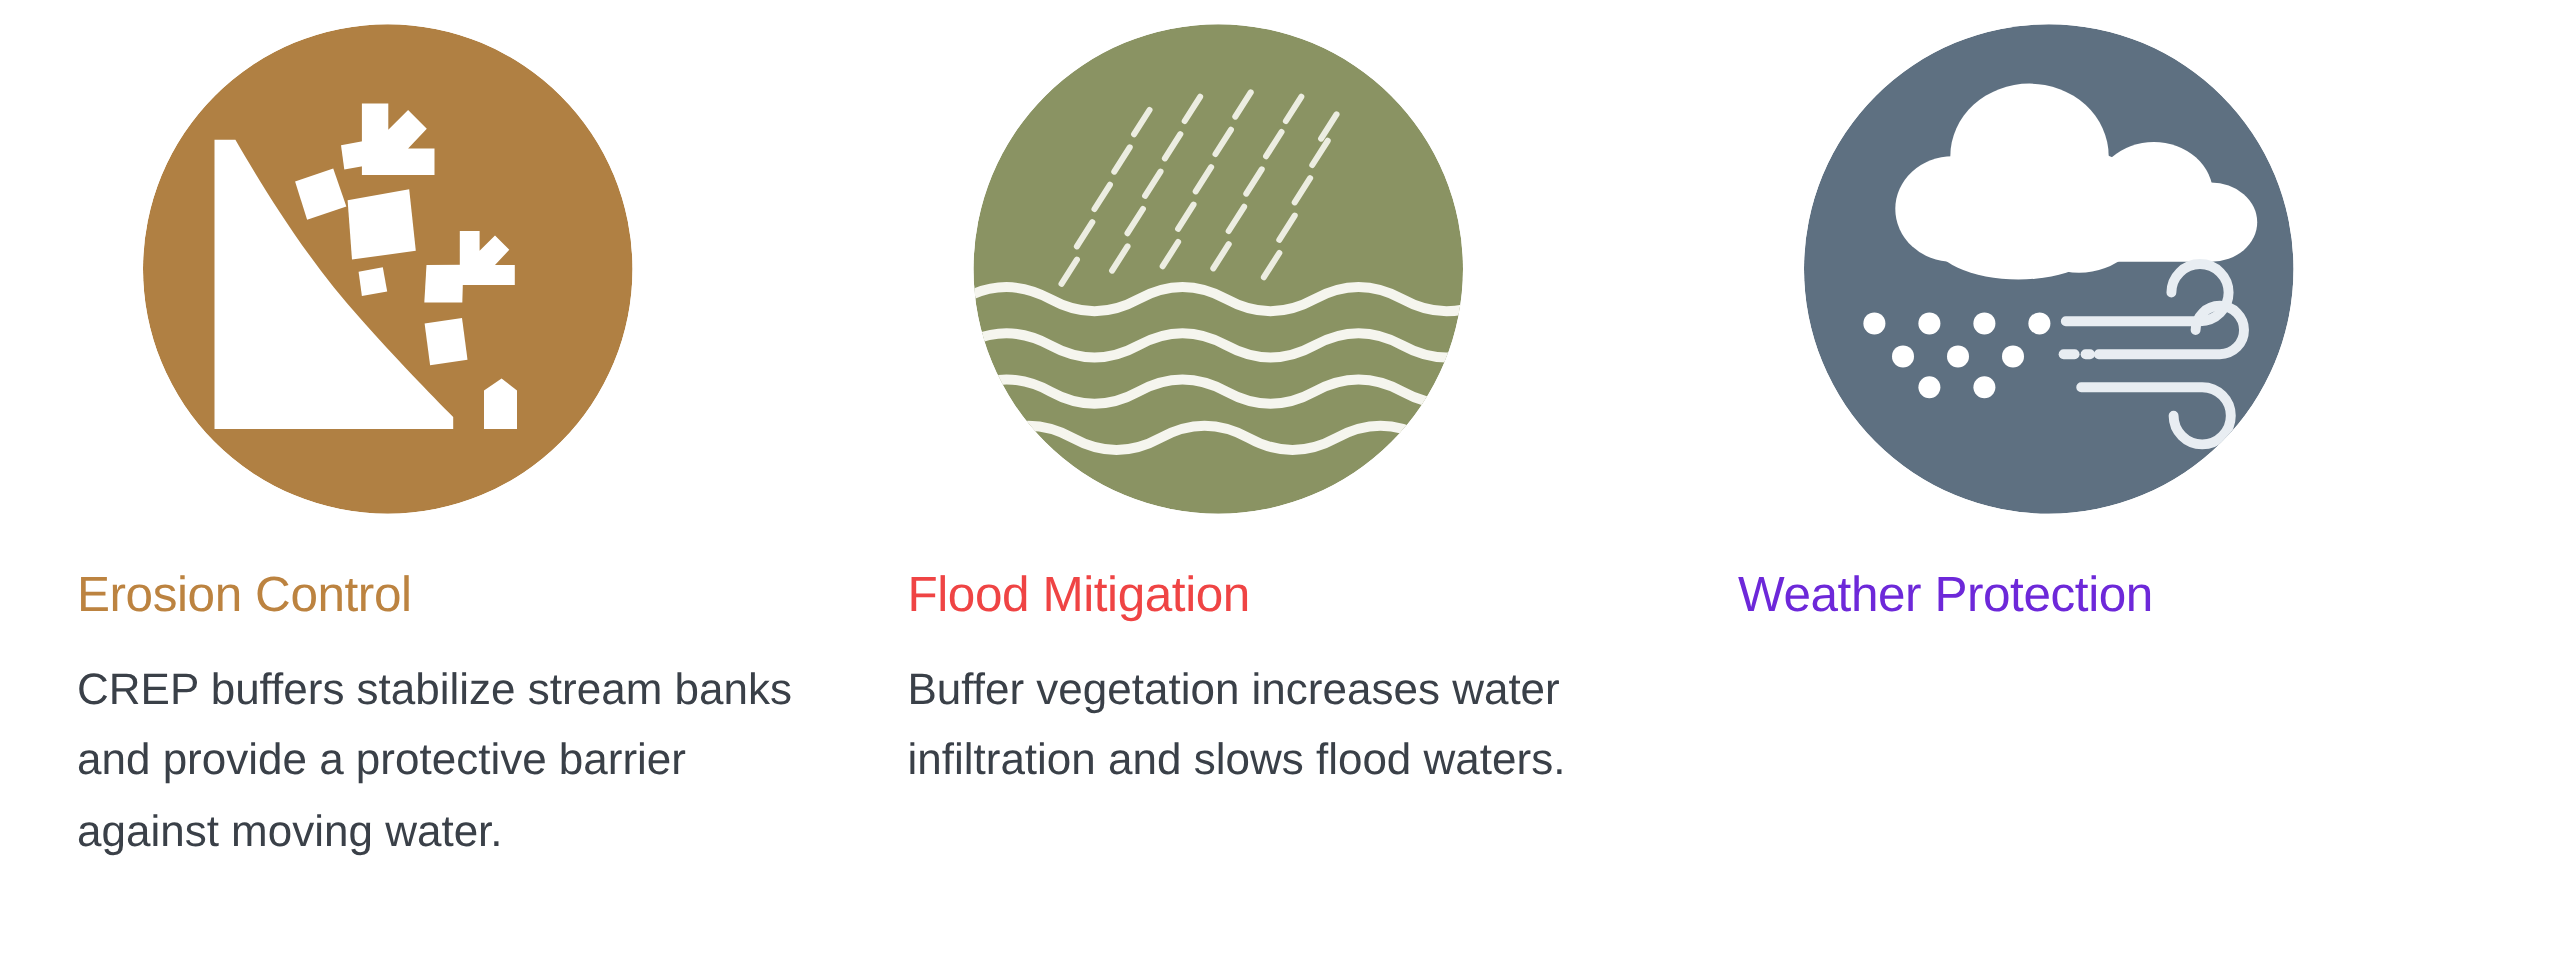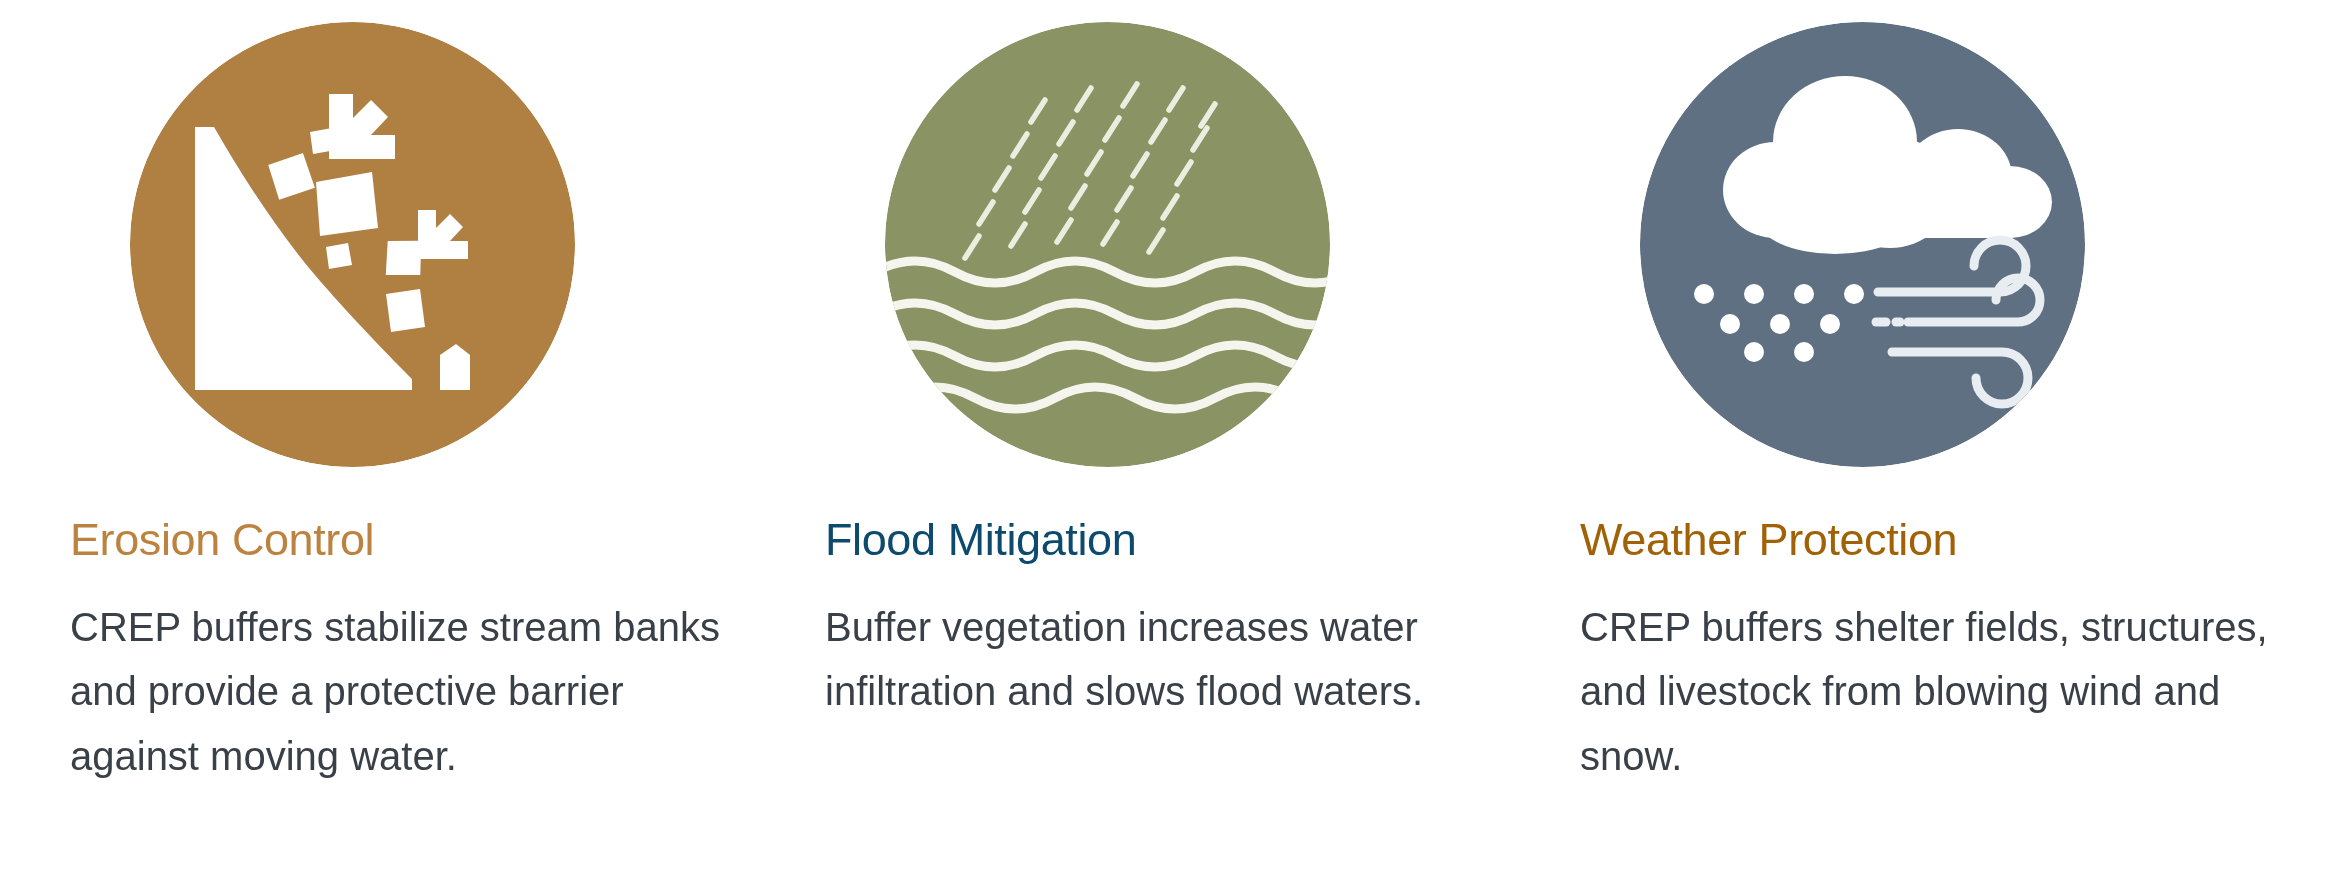"Flood Mitigation" h3.feature-heading { color: #0c4a6e -> #ef4444 }
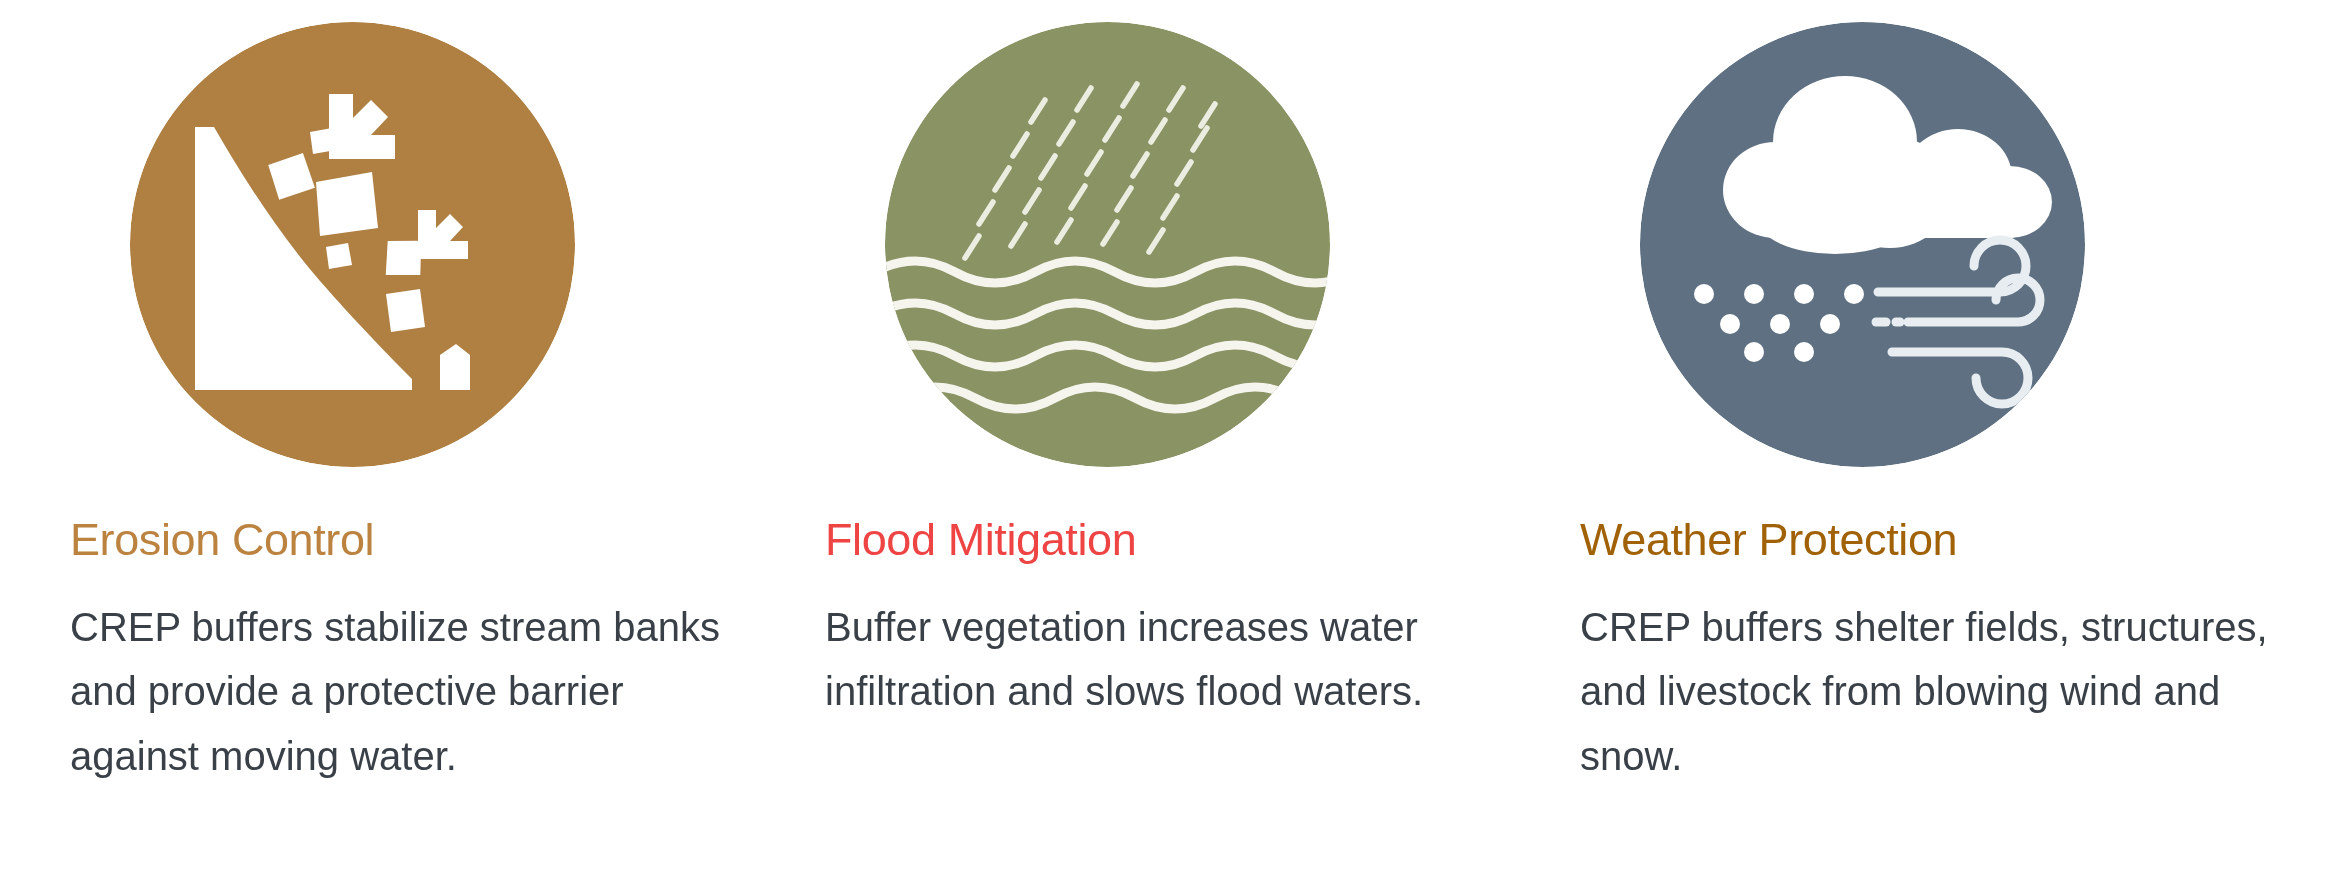"Weather Protection" h3.feature-heading { color: #a16207 -> #6d28d9 }
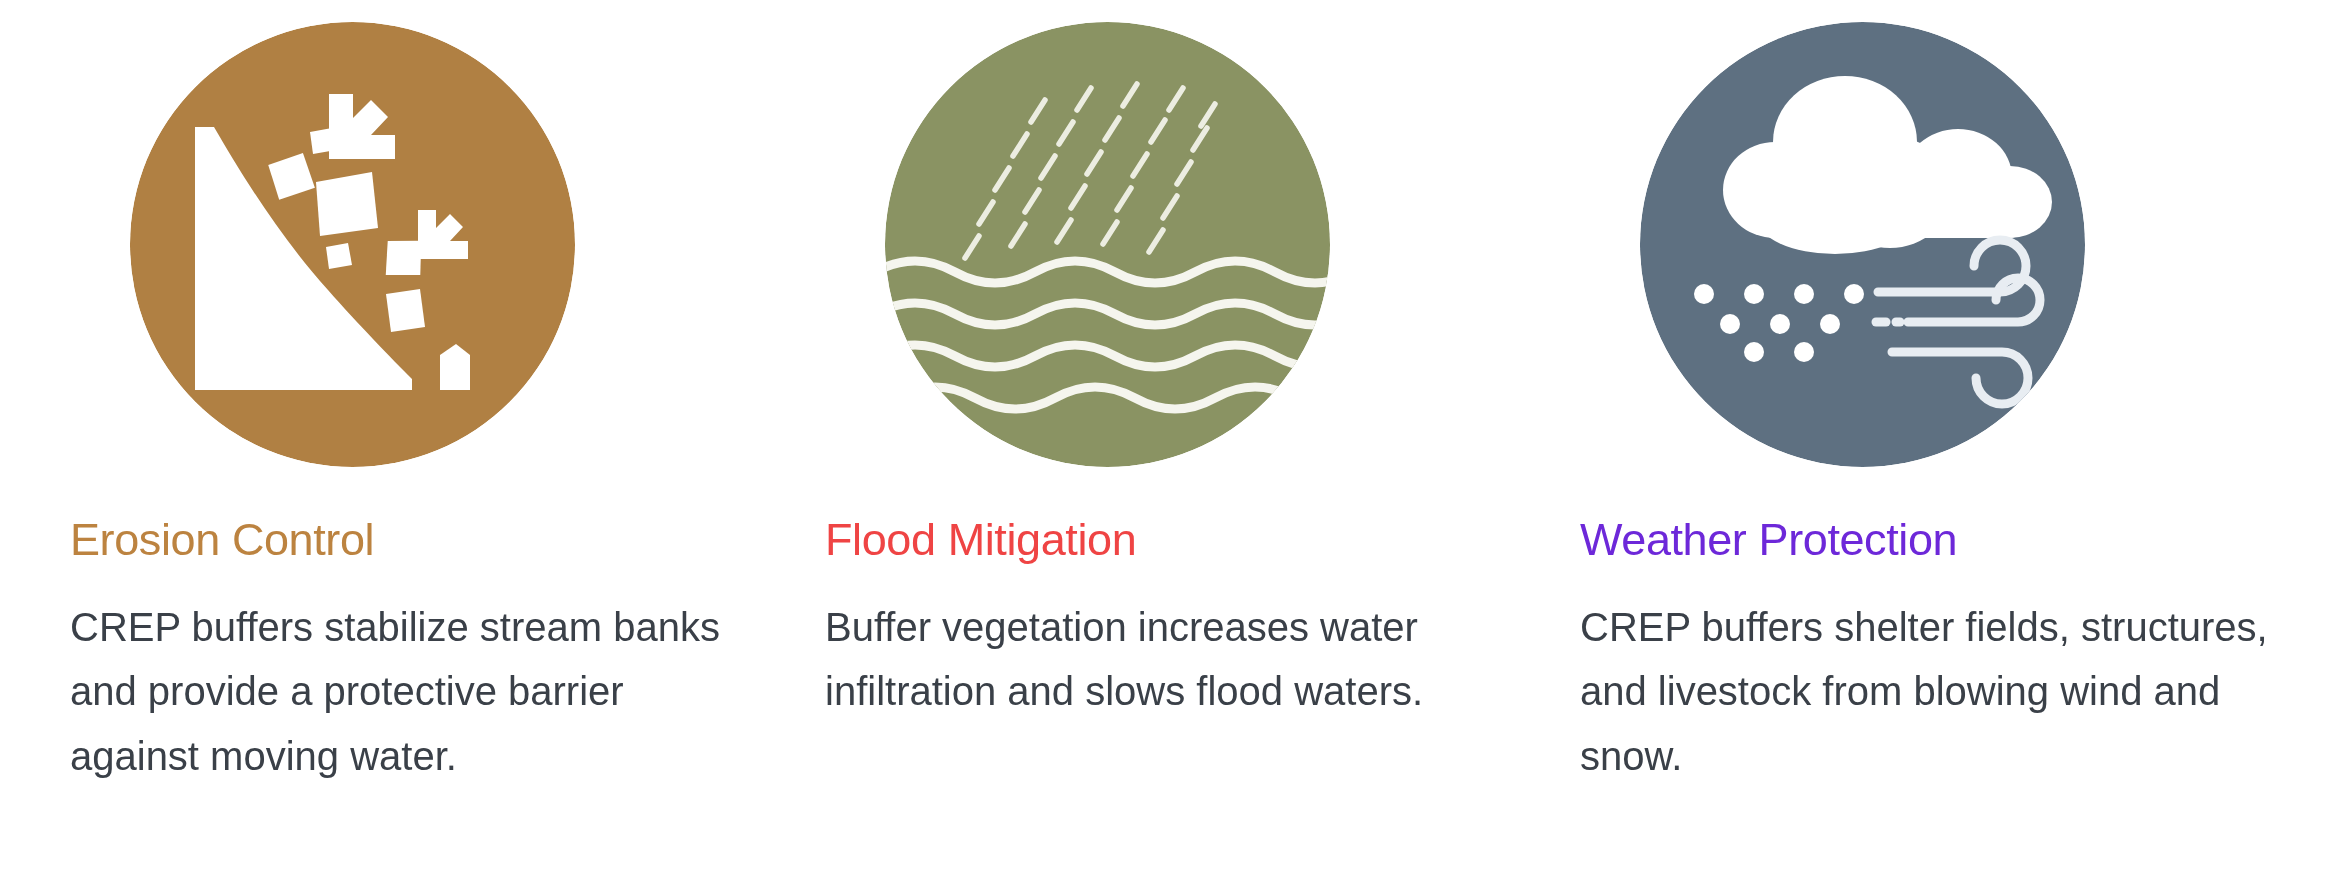"CREP buffers shelter fields, structures," p.feature-body { html: <p>CREP buffers shelter fields, structures, and livestock from blowing wind and snow.</p> -> none }
